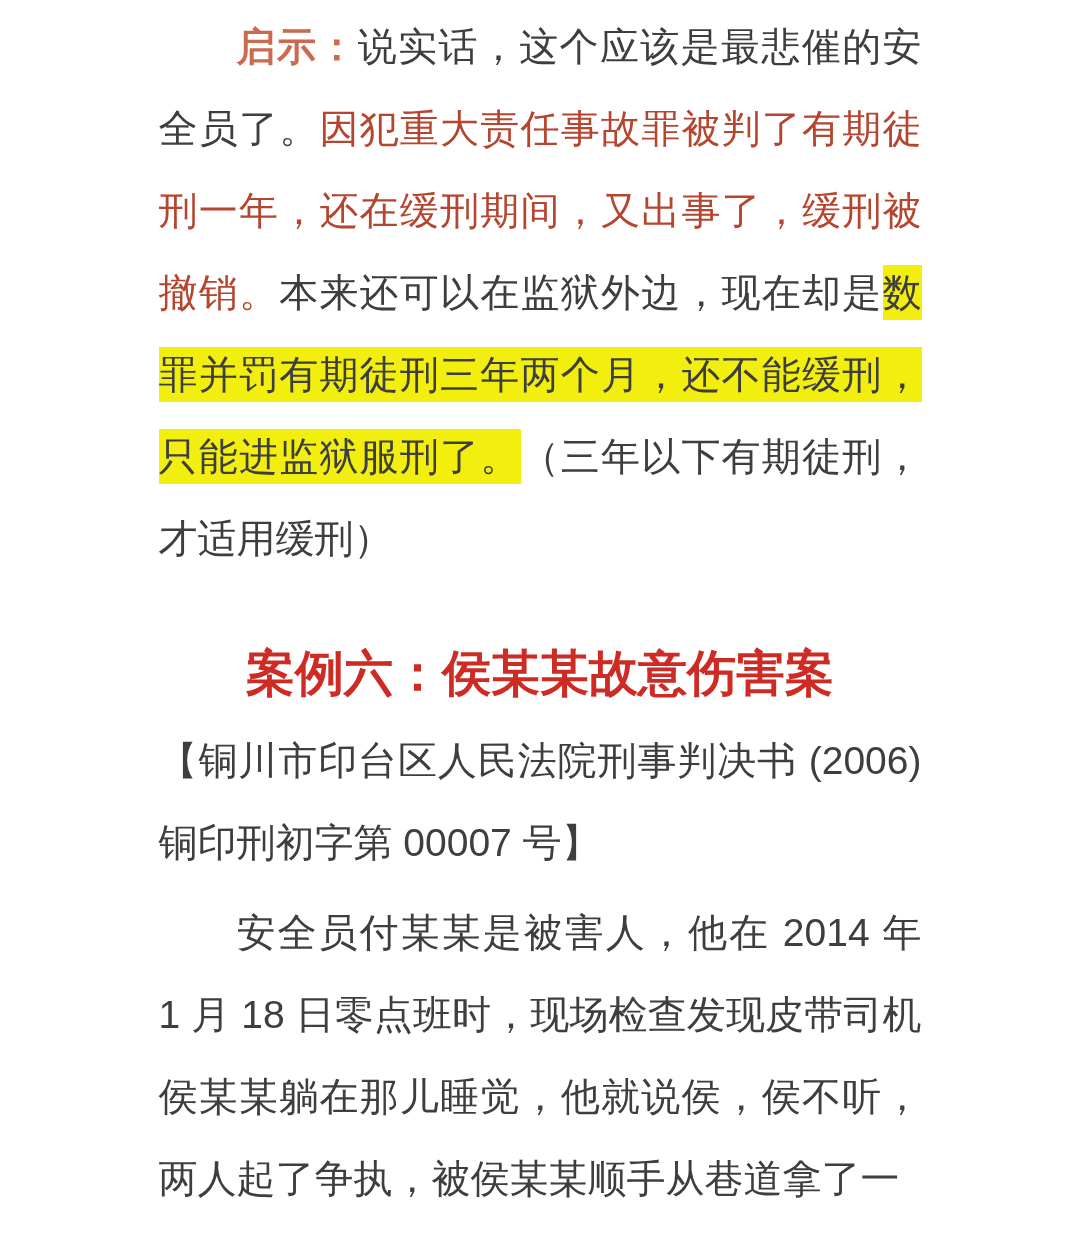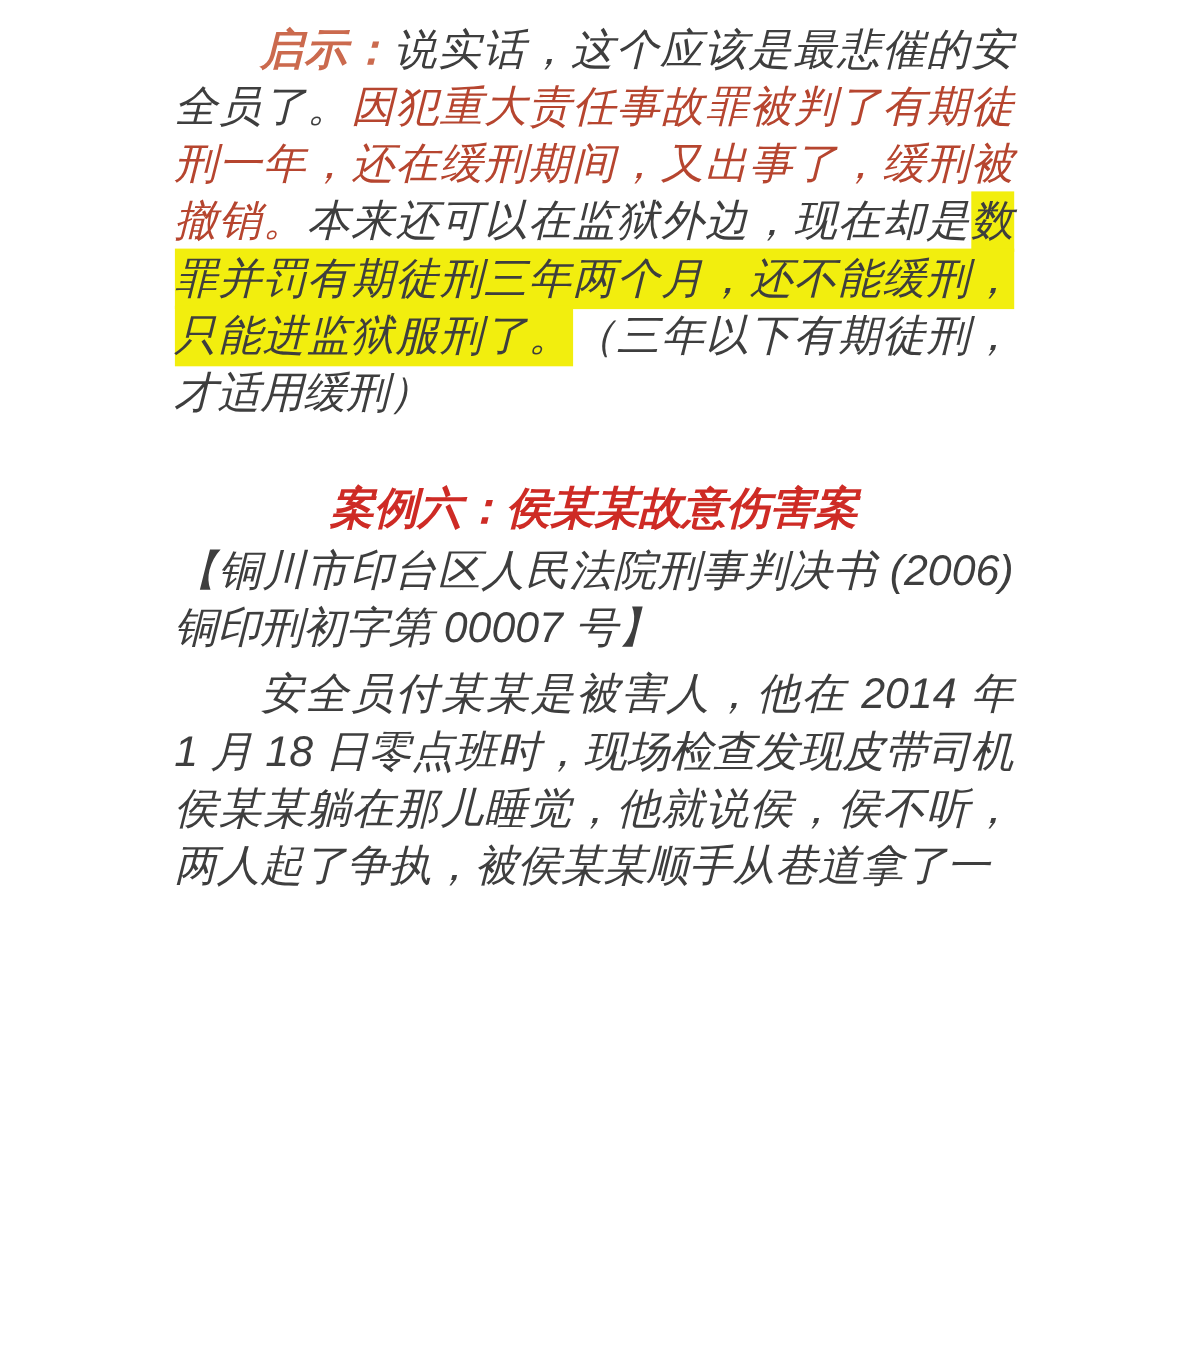"启示：说实话，这个应该是最悲催的安全员了。因犯重大责任事故罪被判了有期徒刑一年，" .article { font-style: italic -> none; line-height: 52px -> 82px; padding-top: 20px -> 6px }
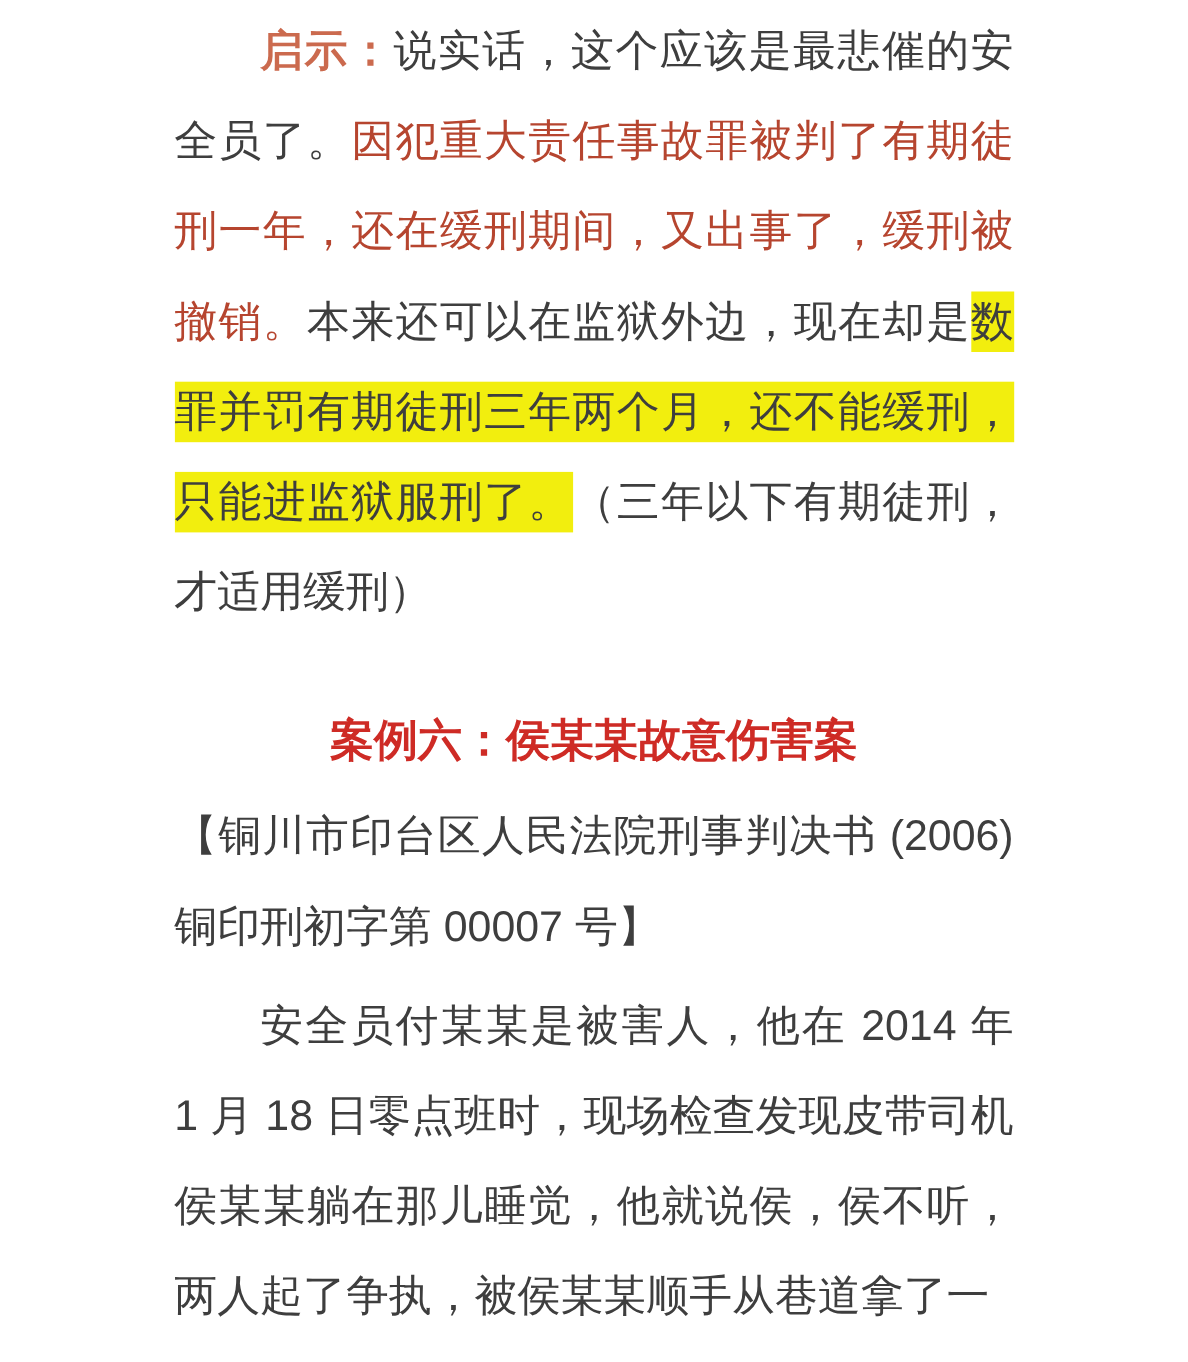"案例六：侯某某故意伤害案" .heading { font-size: 40px -> 49px }
